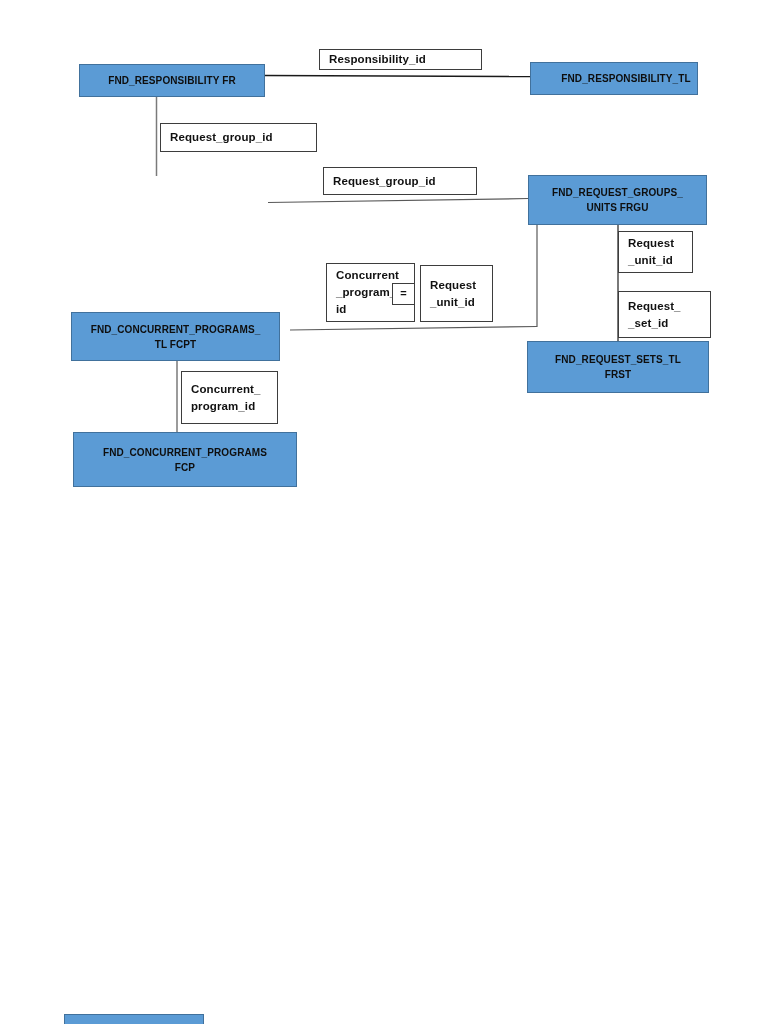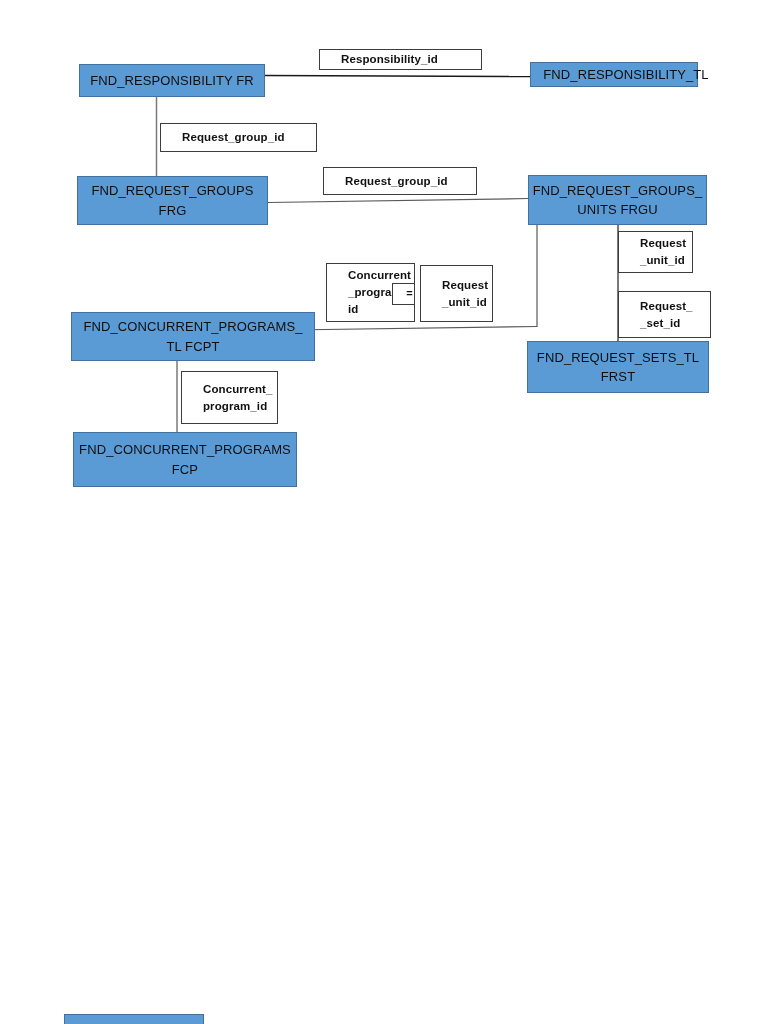"Responsibility_id" .keylabel { padding-left: 12px -> none }
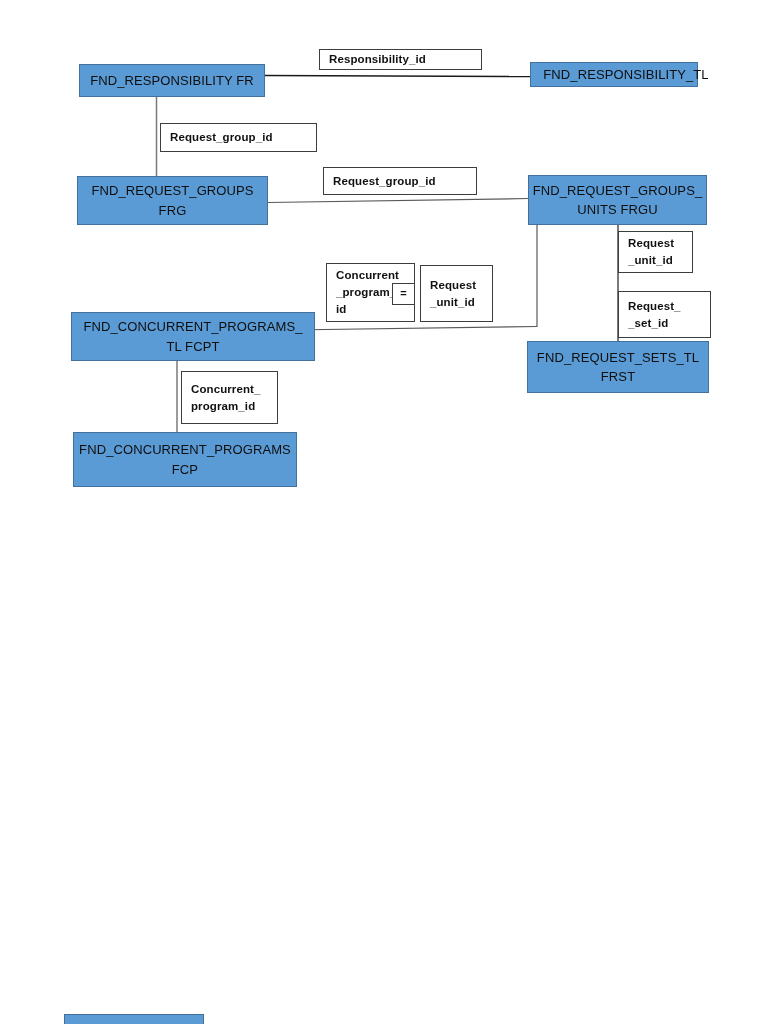"FND_RESPONSIBILITY FR" .entity .elabel { font-size: 13px -> 10px; font-weight: normal -> bold }
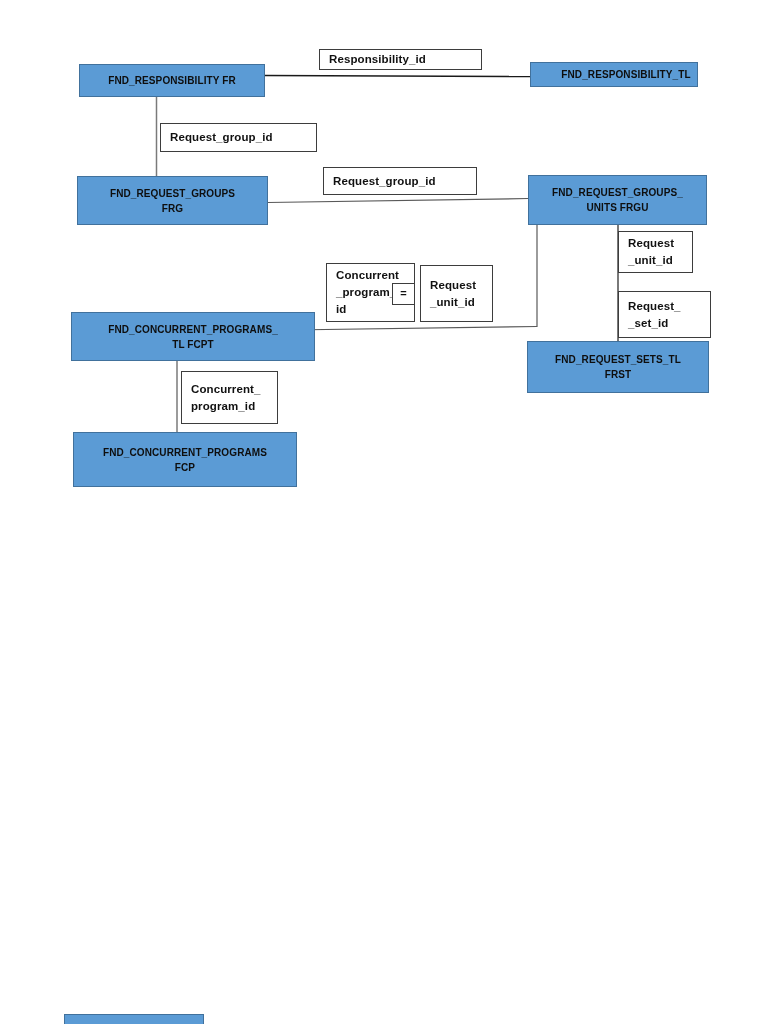"FND_RESPONSIBILITY_TL" #box-tl { height: 25px -> 33px }
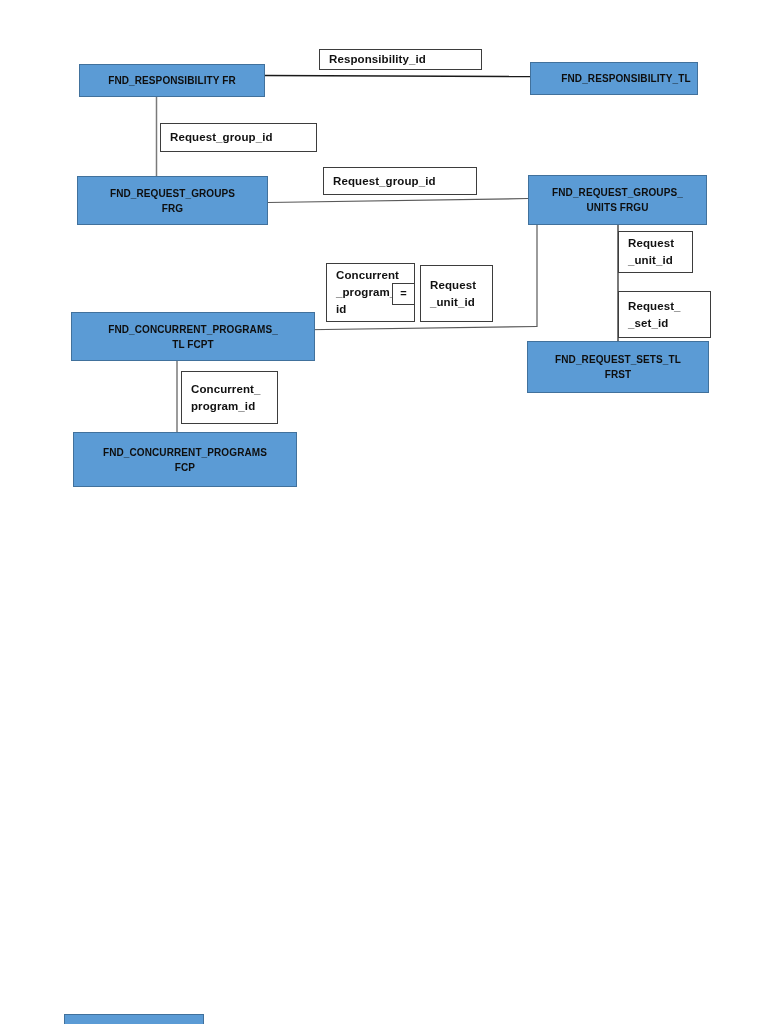"FND_REQUEST_GROUPS" div.entity { html: <div> <span>FND_REQUEST_GROUPS FRG</span> </div> -> none }
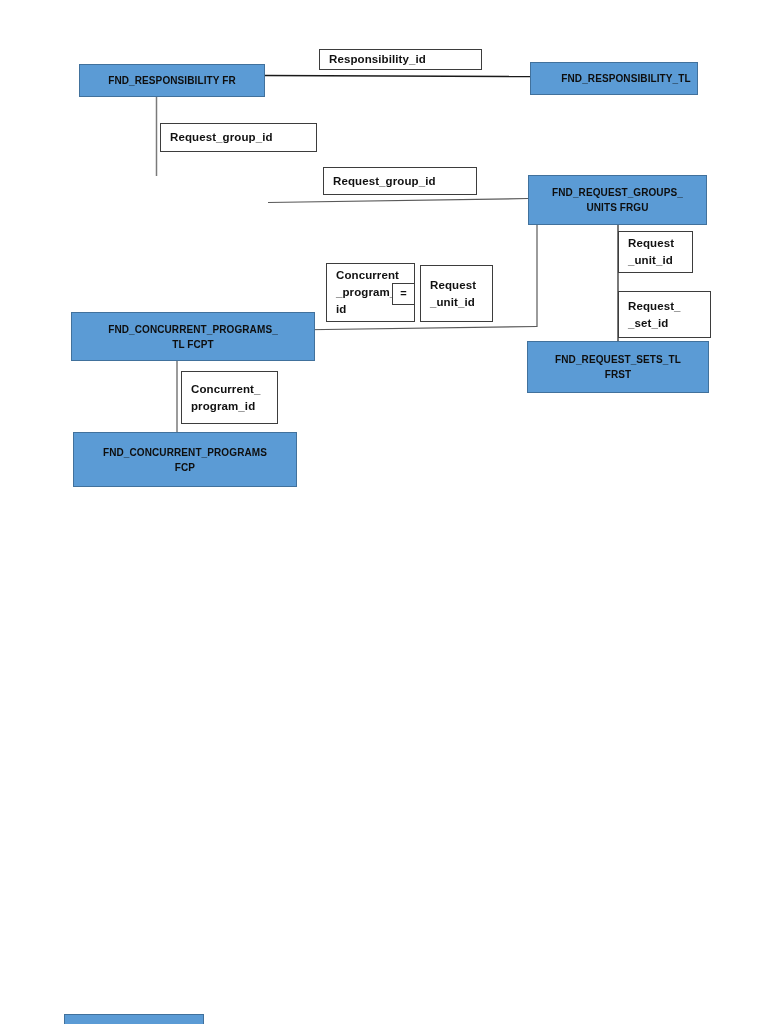"FND_CONCURRENT_PROGRAMS_" #box-fcpt { width: 244px -> 209px }
